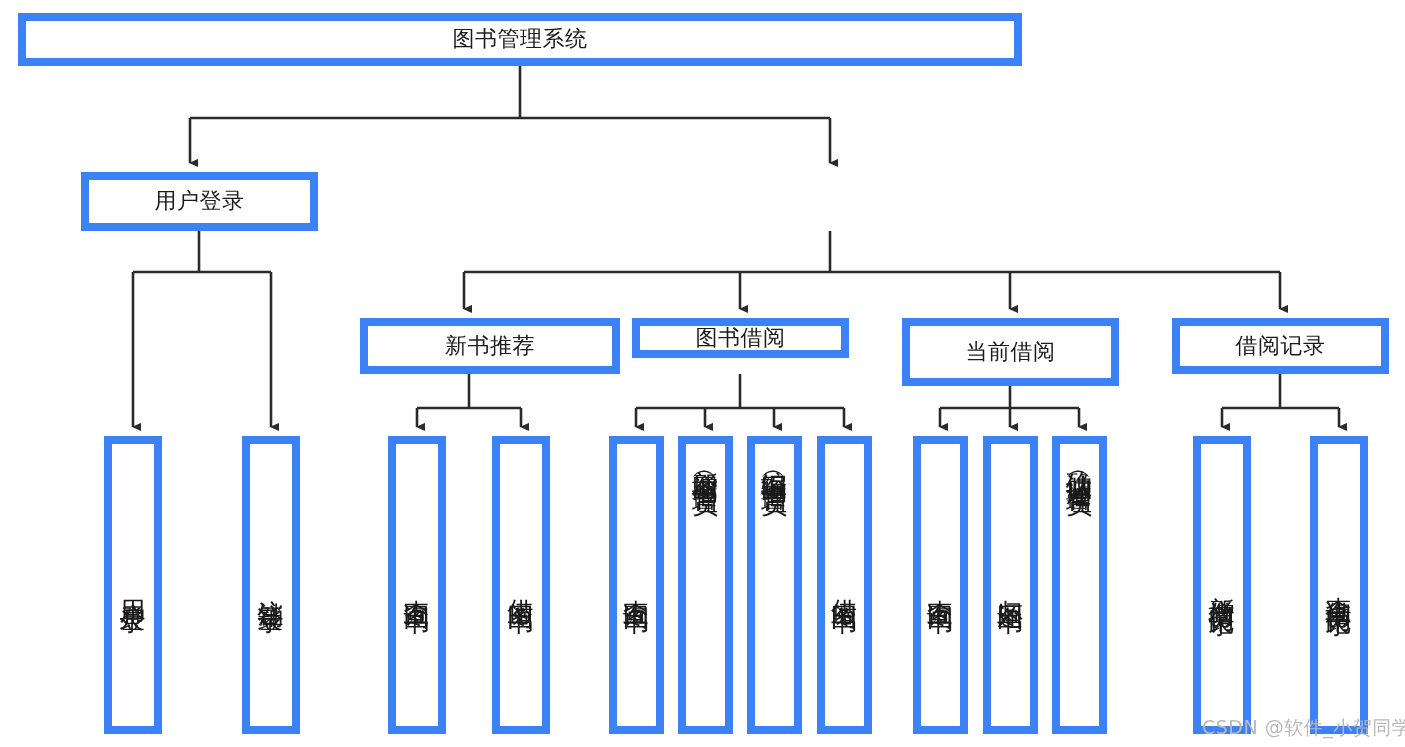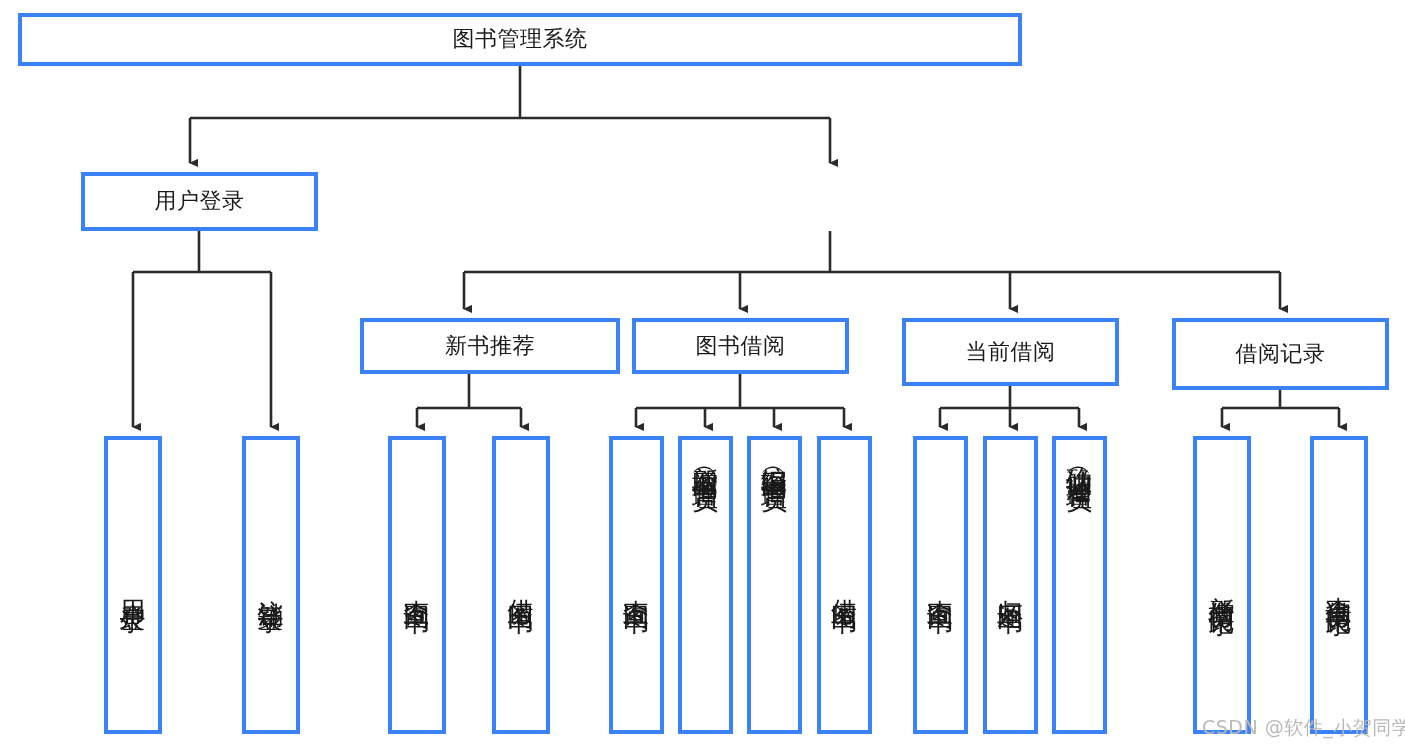"图书管理系统" .node { border: 4px solid #3b82f6 -> 8px solid #3b82f6 }
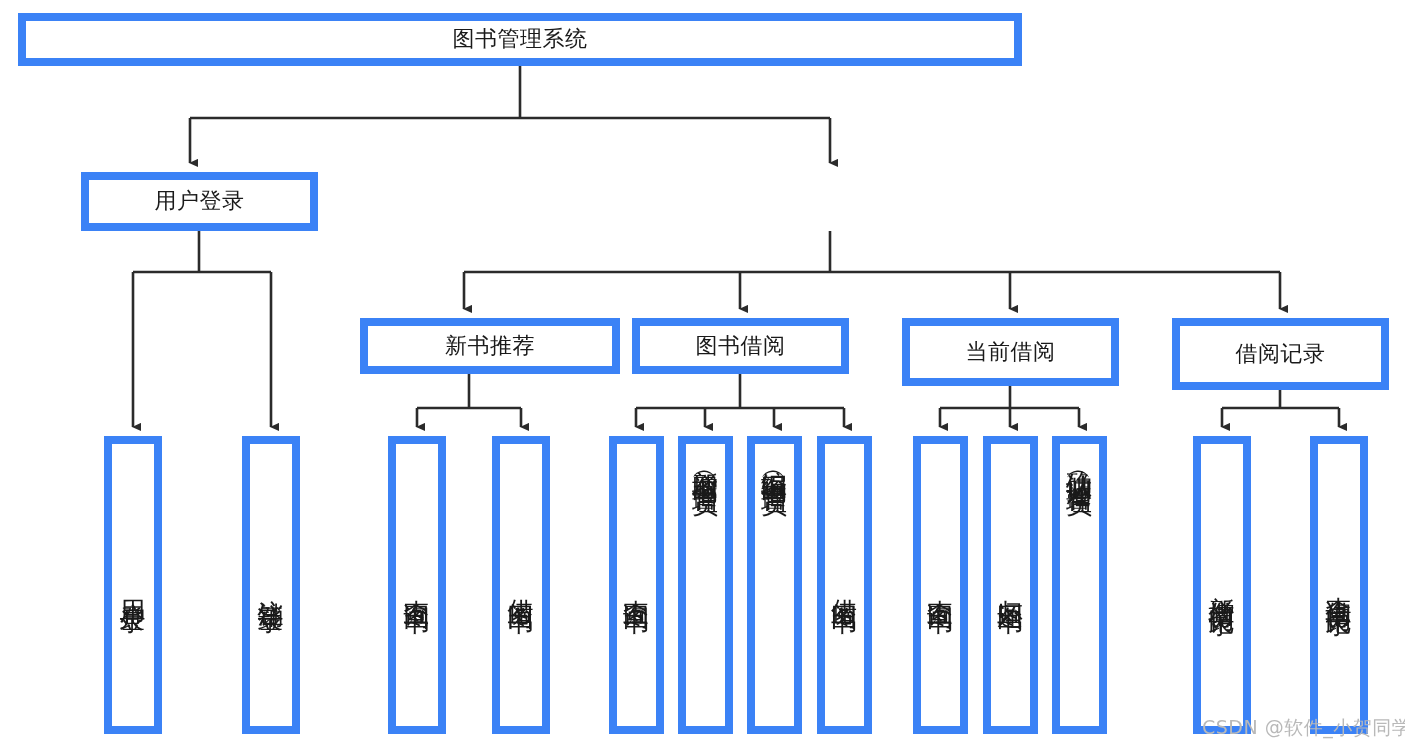"图书借阅" div.node { height: 56px -> 40px }
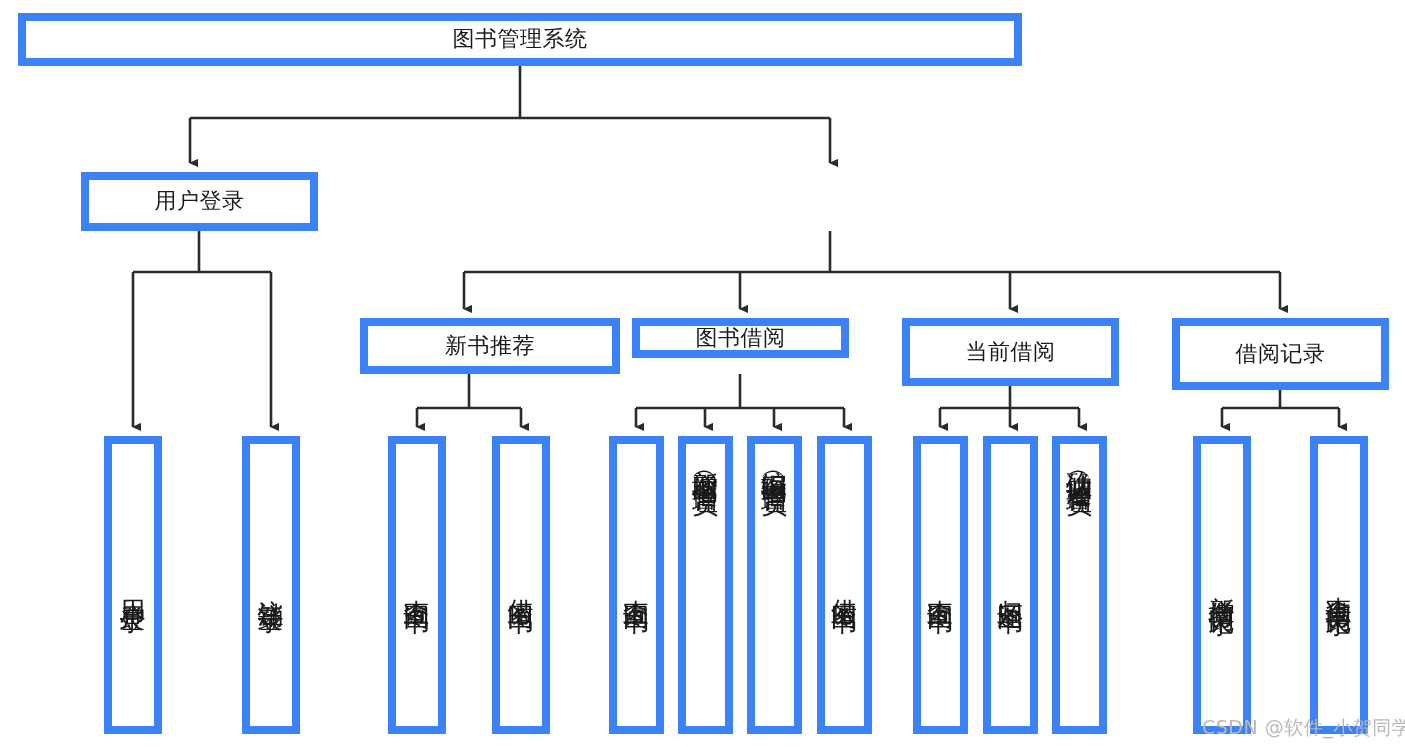"借阅记录" div.node { height: 72px -> 56px }
